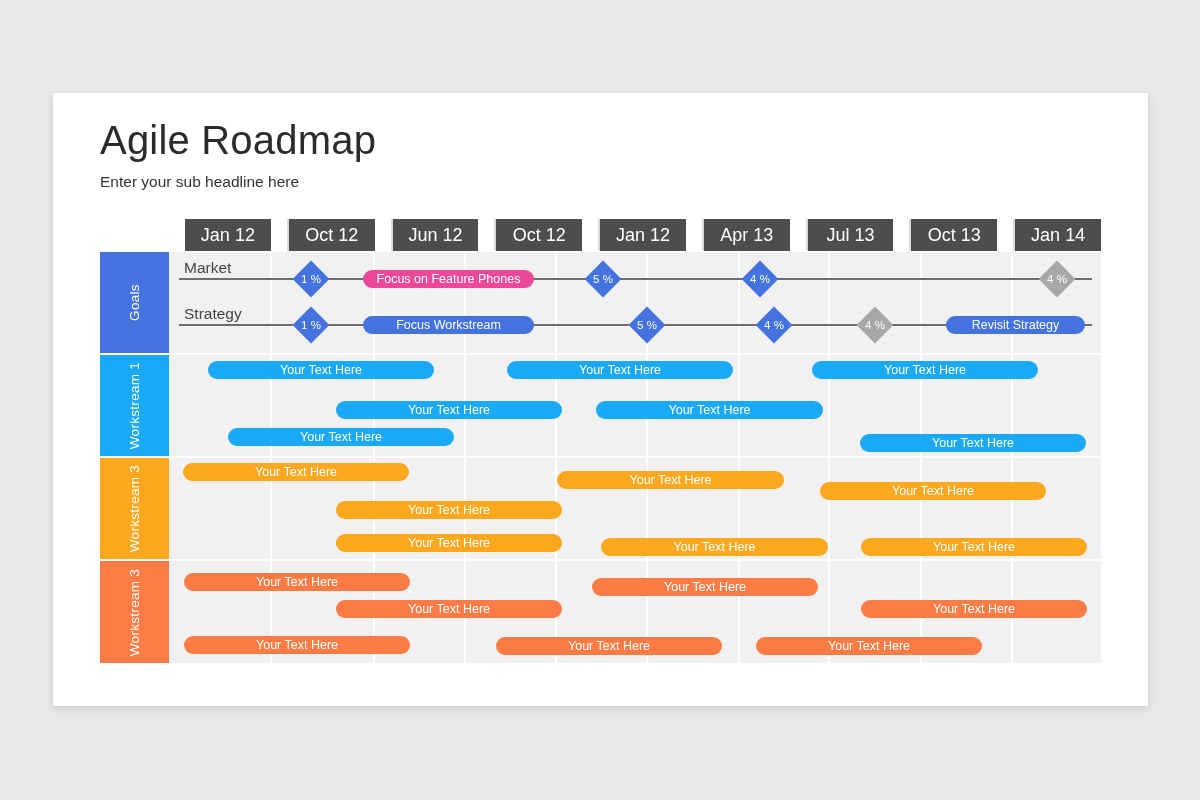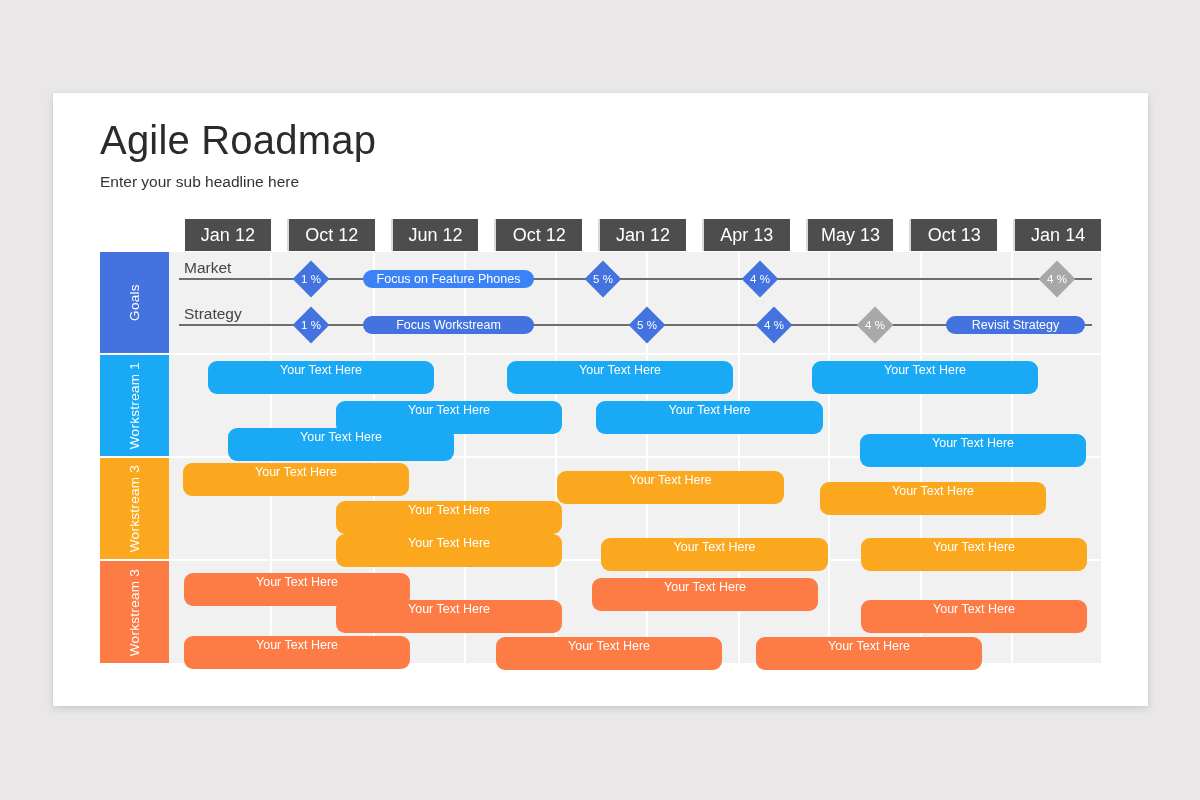"May 13" div.header-cell { text: May -> Jul }
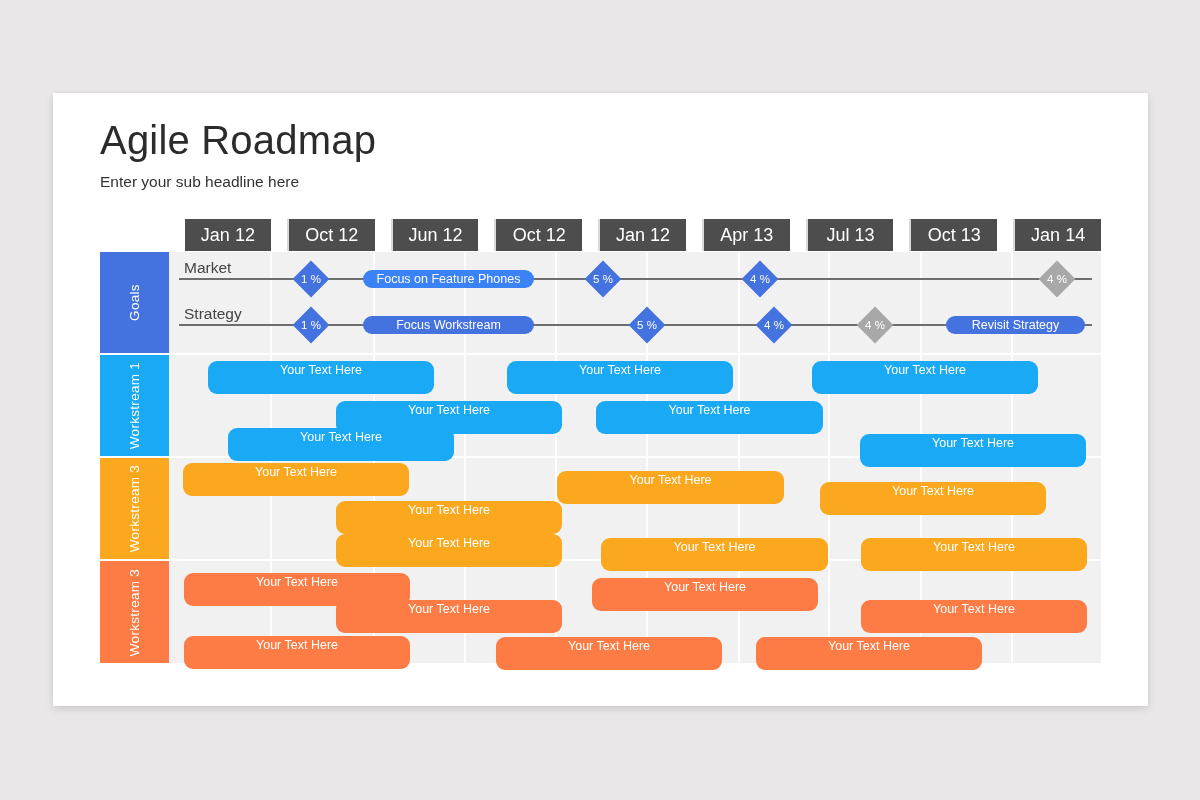"Focus on Feature Phones" div.pill { background: #3b82f6 -> #ec4899 }
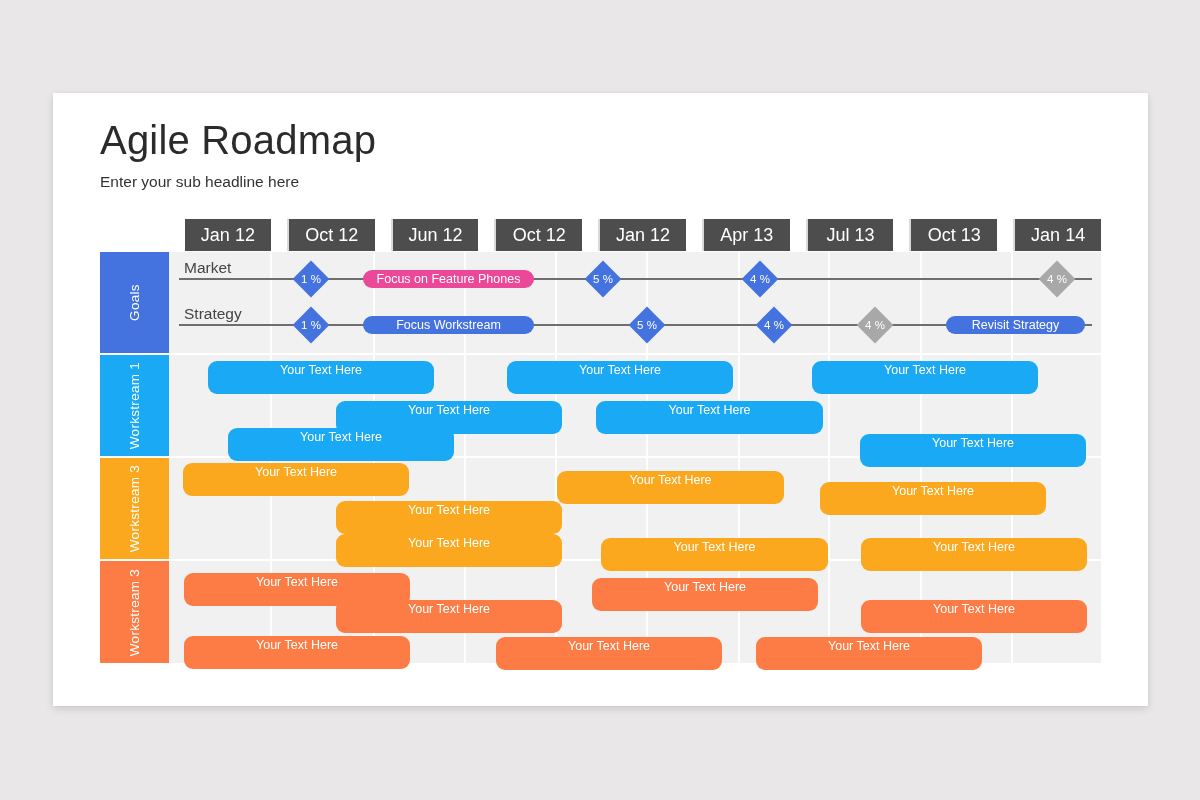"Your Text Here" .bar { height: 33px -> 18px }
